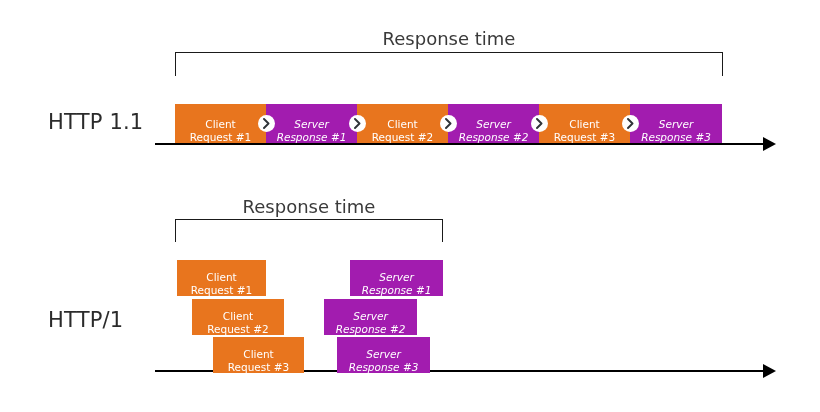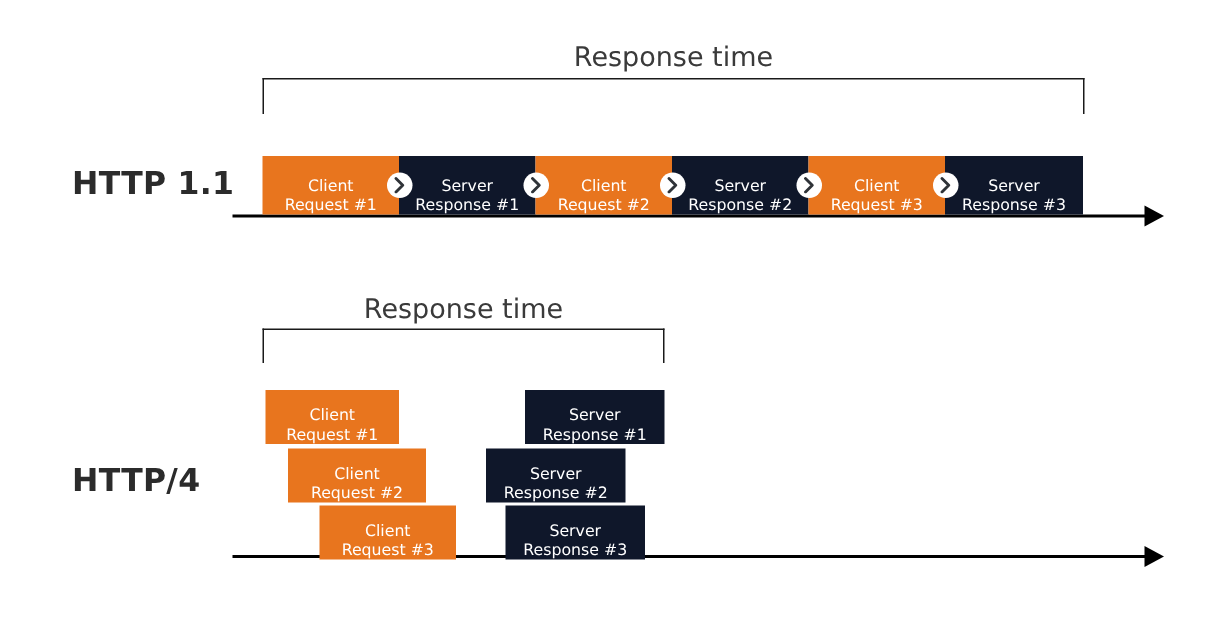"HTTP 1.1" .proto-label { font-weight: 700 -> 400 }
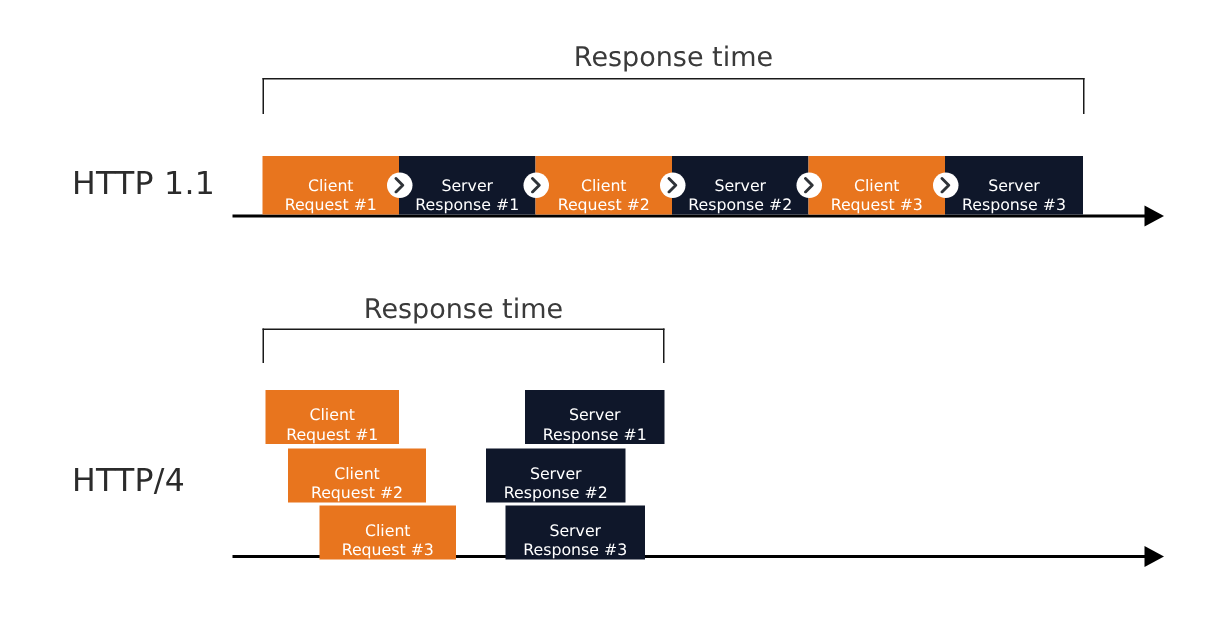"Server" .server { background: #0f172a -> #a21caf; font-style: none -> italic }
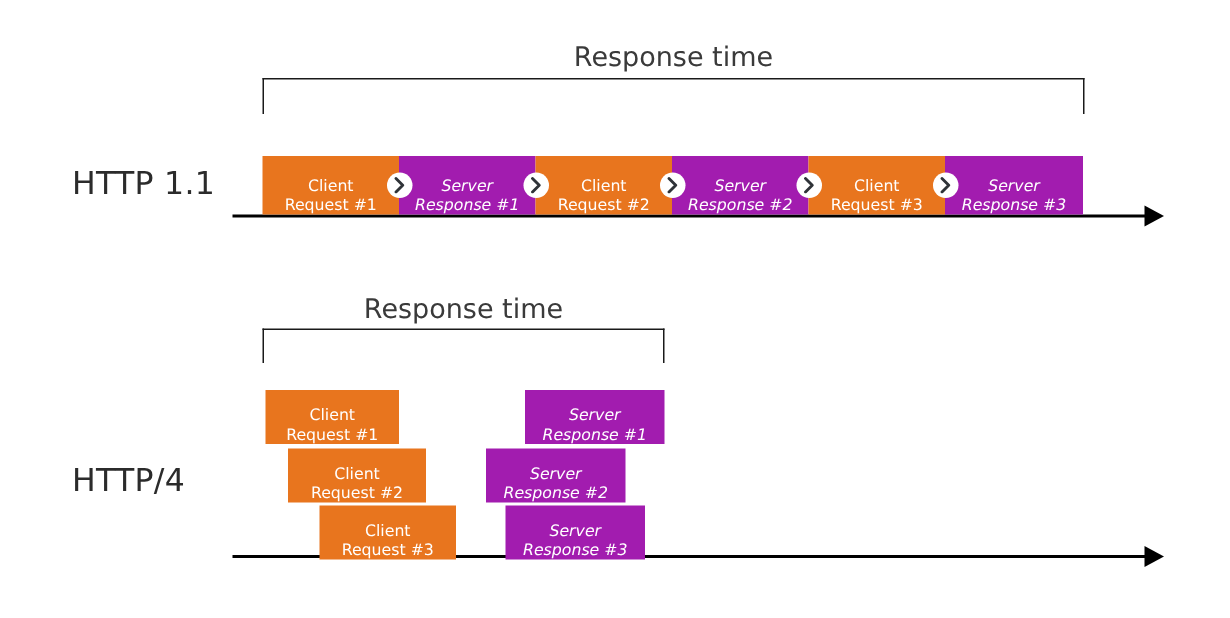"HTTP/4" div.proto-label { text: HTTP/4 -> HTTP/1 }
